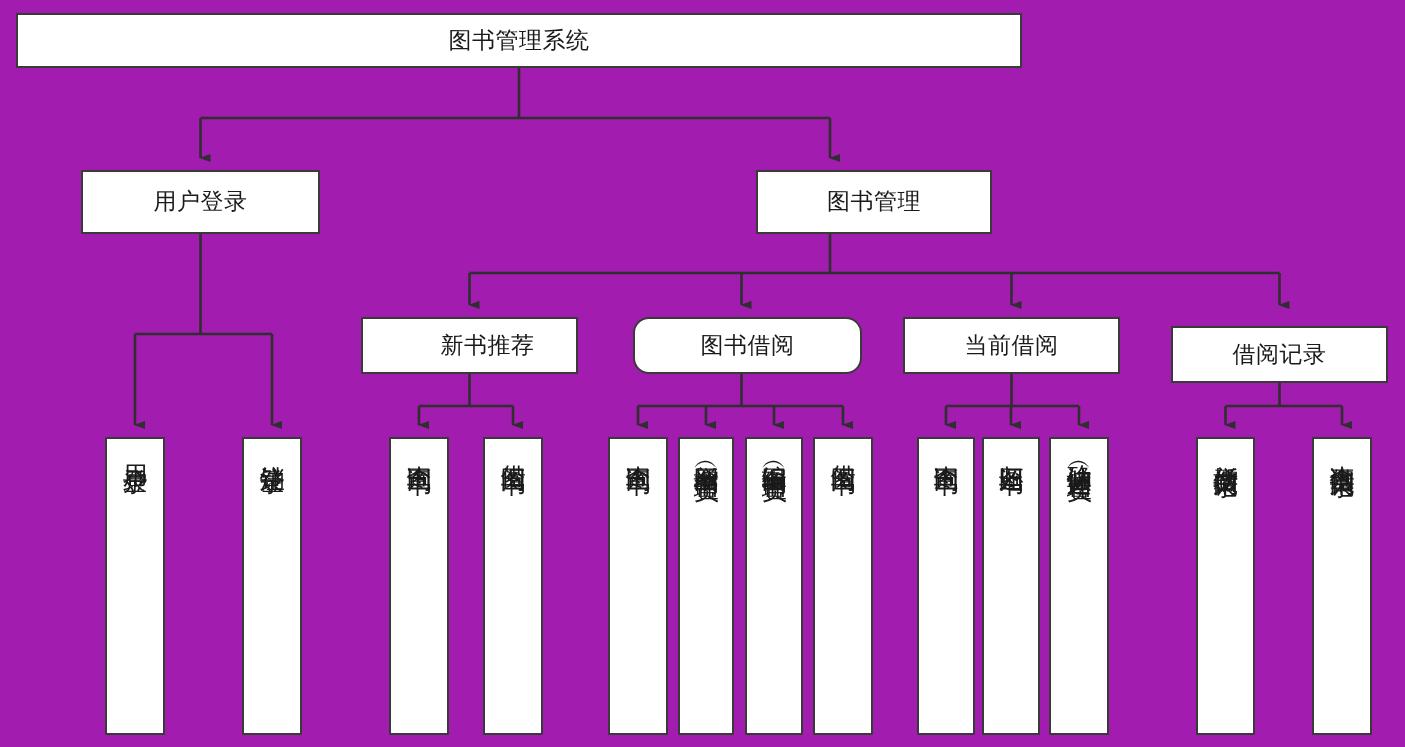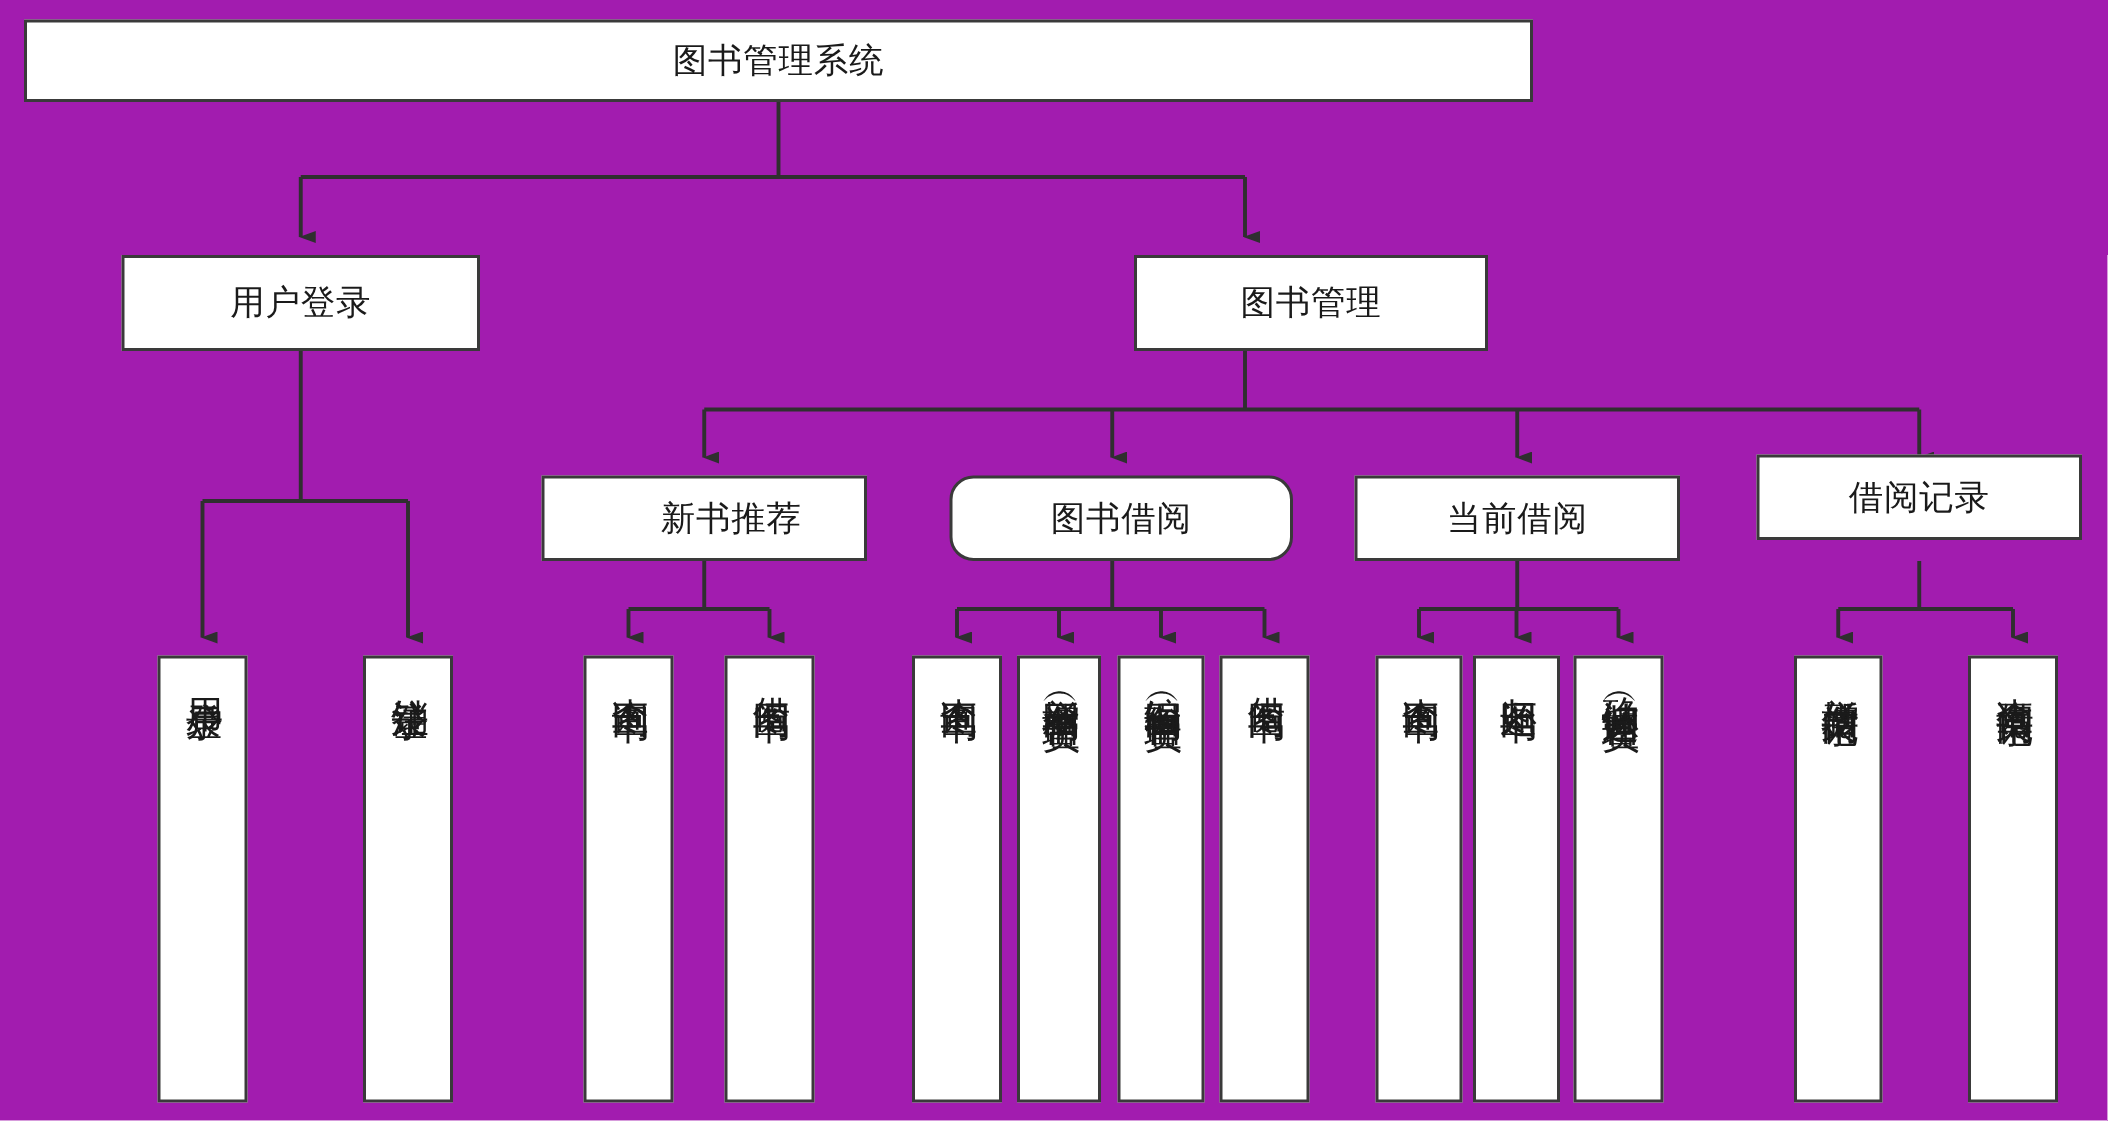"借阅记录" div.node { top: 303px -> 326px }
